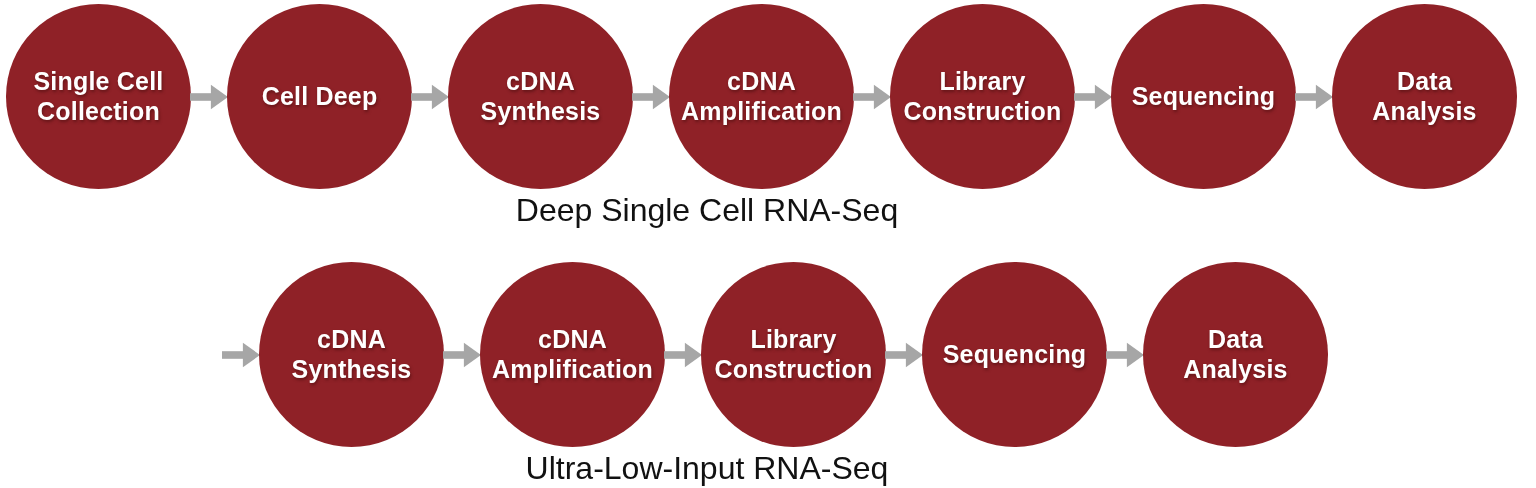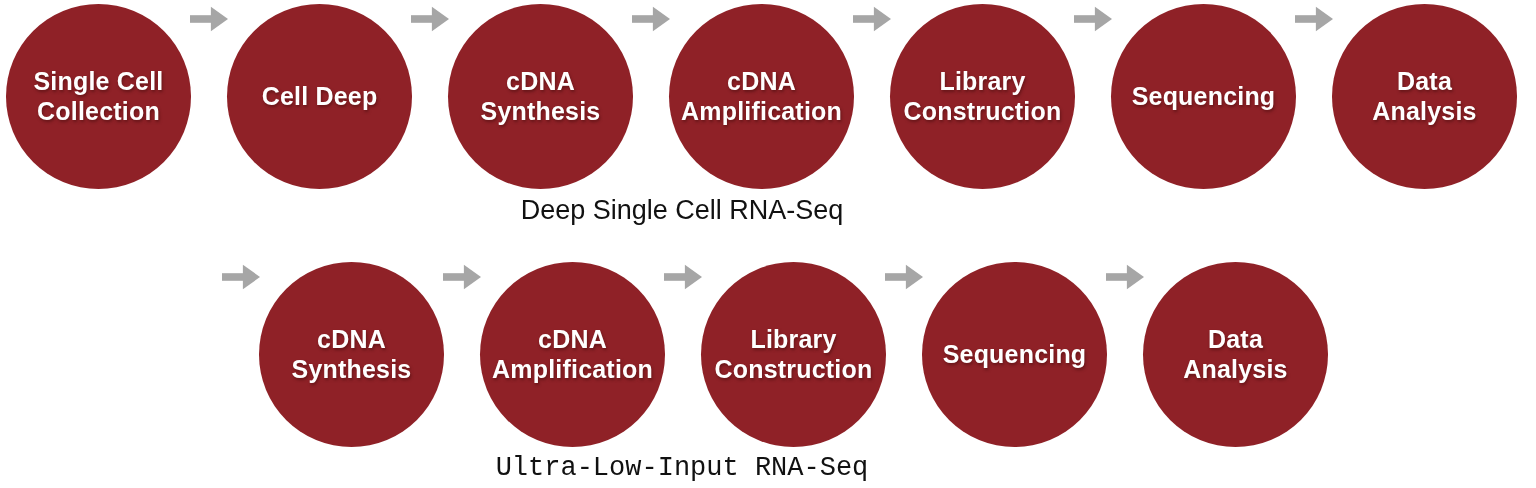"Single Cell" .workflow-row { align-items: flex-start -> center }
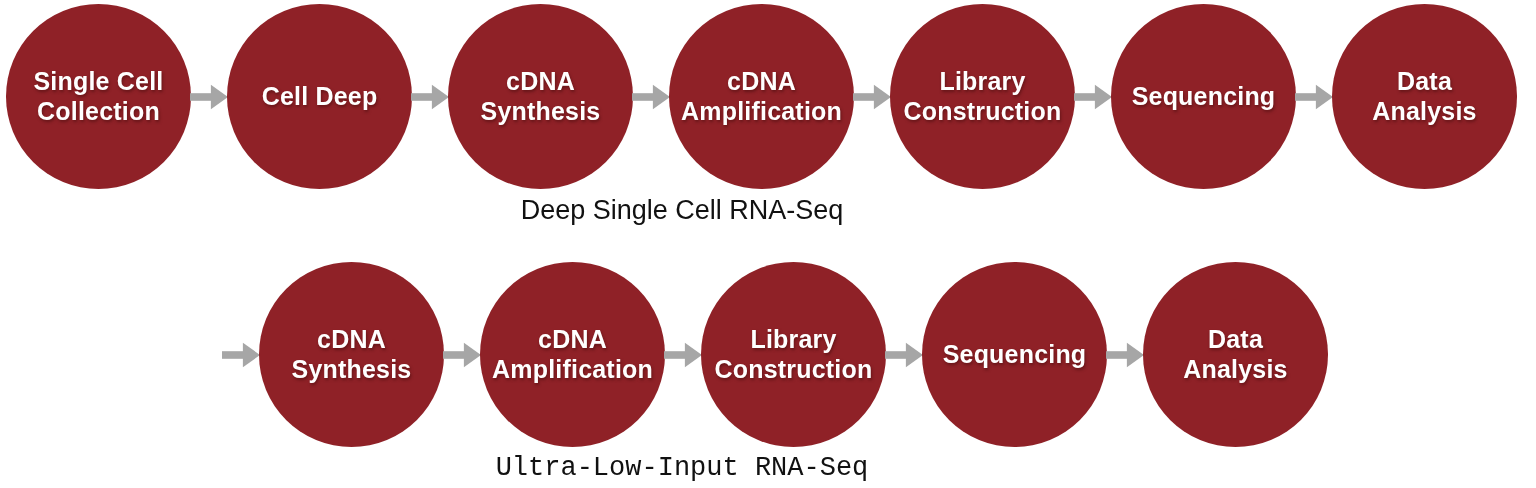"Deep Single Cell RNA-Seq" .caption { font-size: 27px -> 32px; margin-left: none -> 25px }
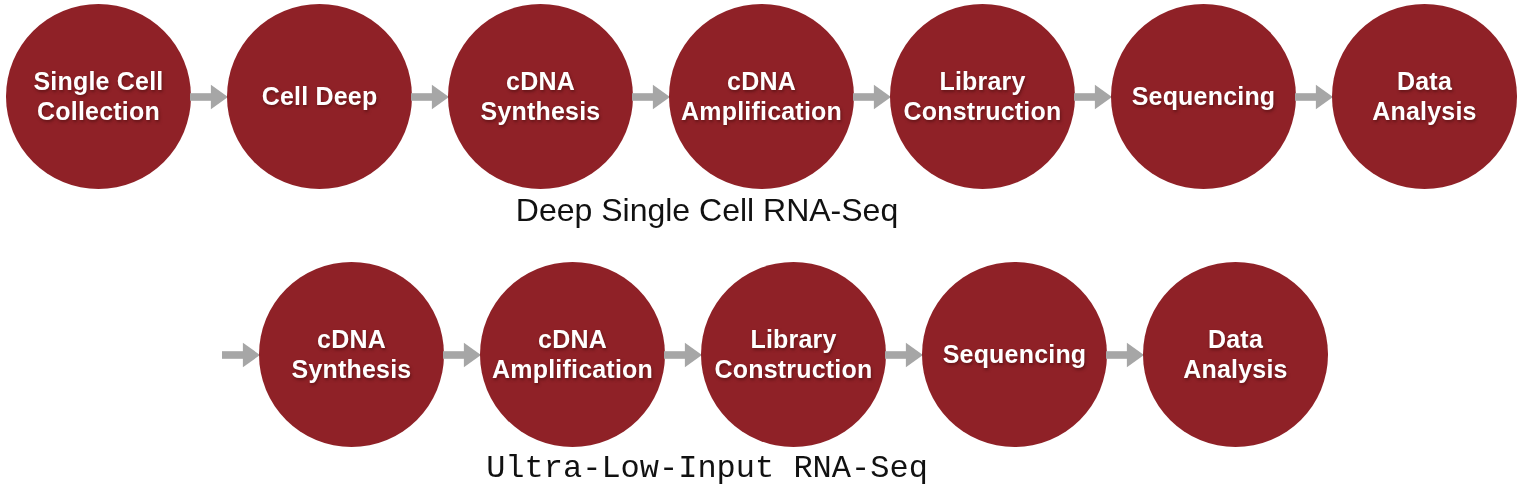"Ultra-Low-Input RNA-Seq" .caption-1 { font-family: Liberation Mono, monospace -> none }
